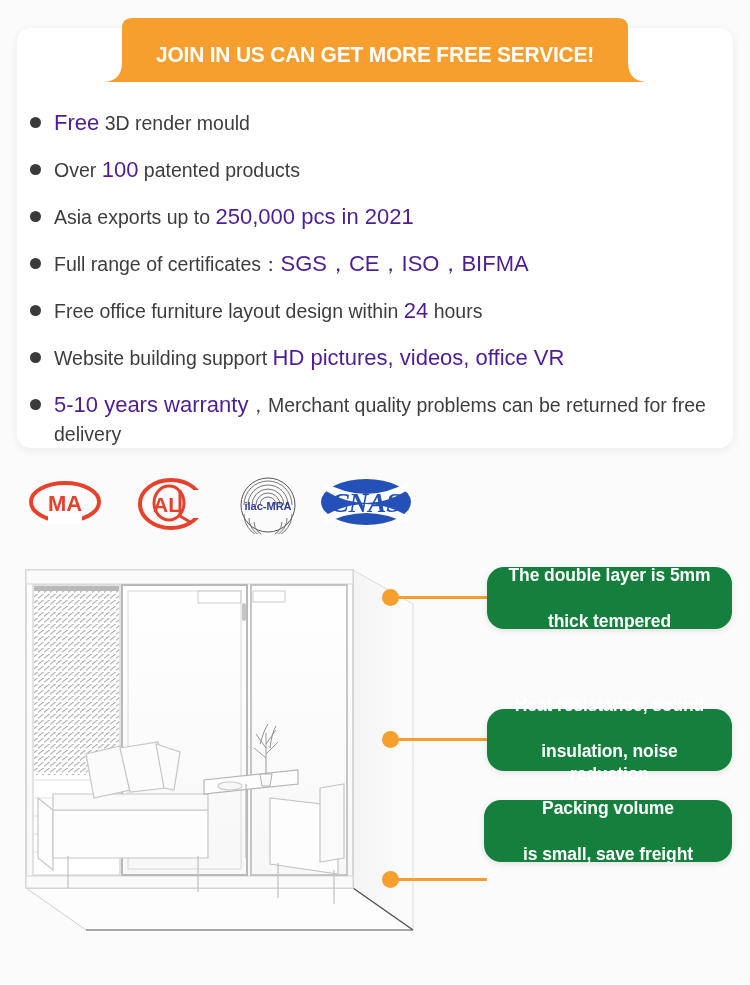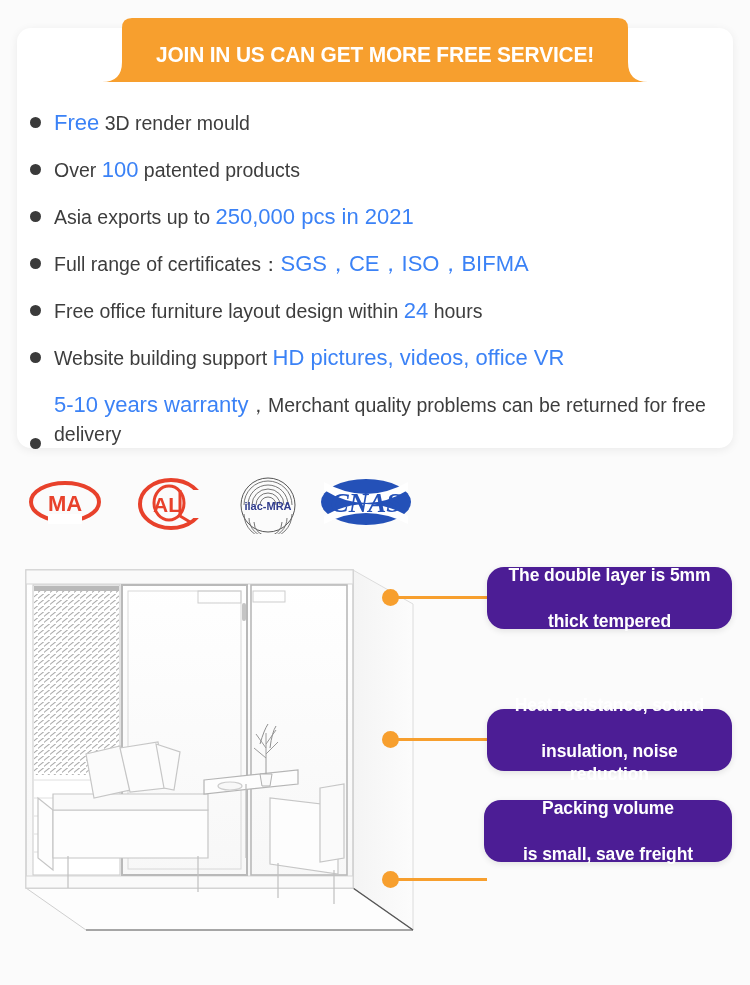"Free" .hl-big { color: #3b82f6 -> #4c1d95 }
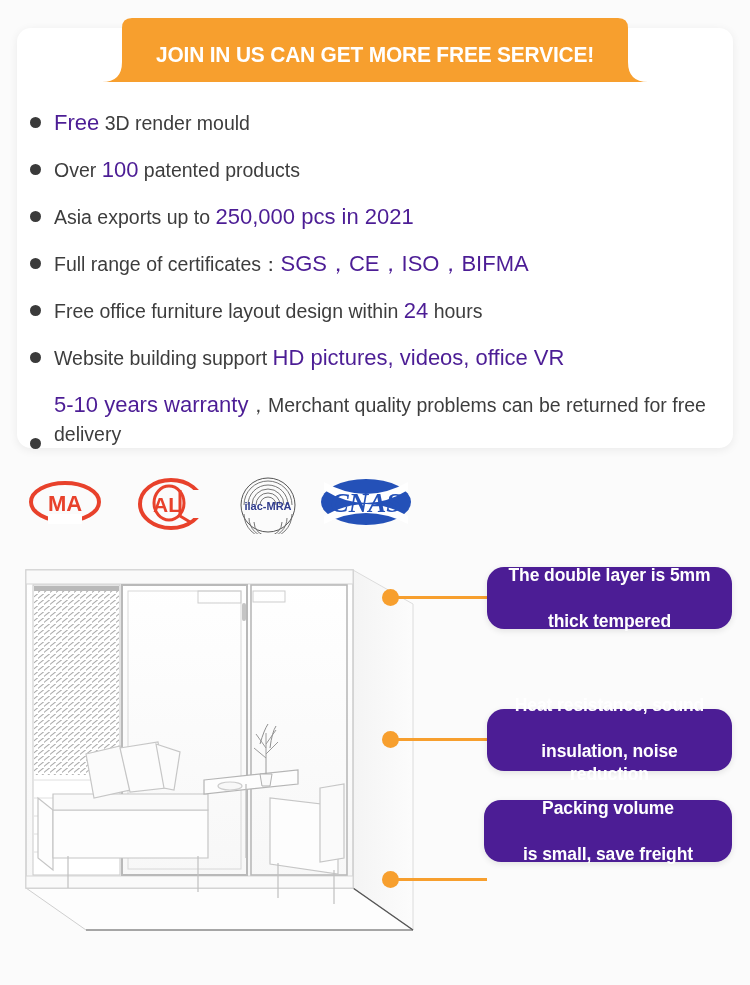"5-10 years warranty，Merchant quality" .bullet-row:last-child { align-items: flex-end -> none }
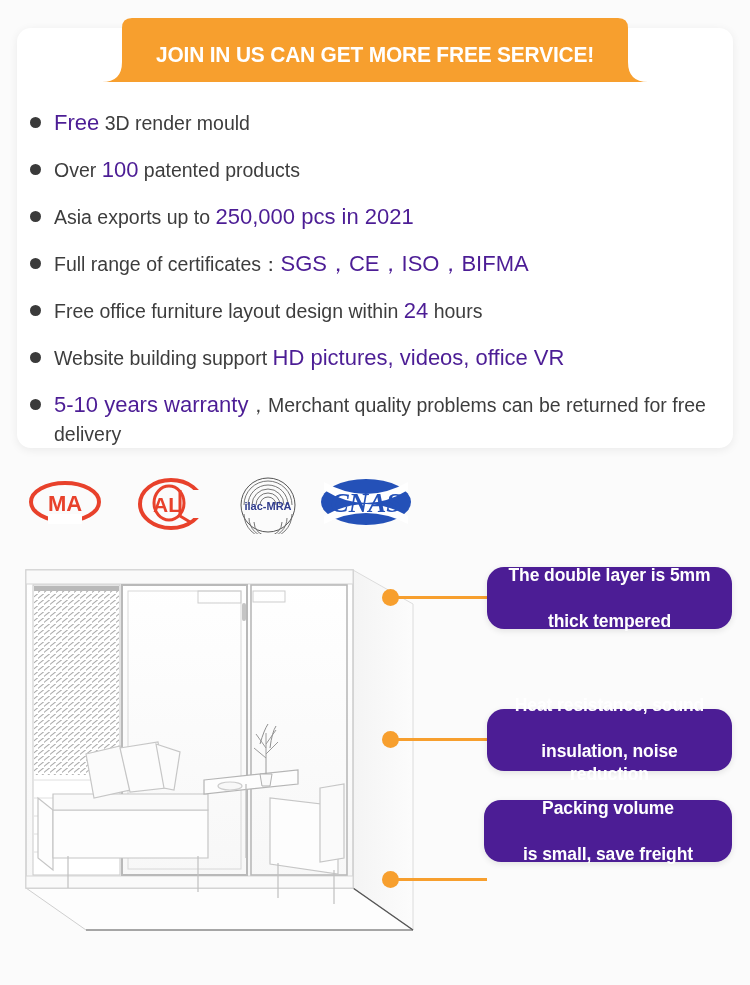"The double layer is 5mm" .callout { background: #4c1d95 -> #15803d }
